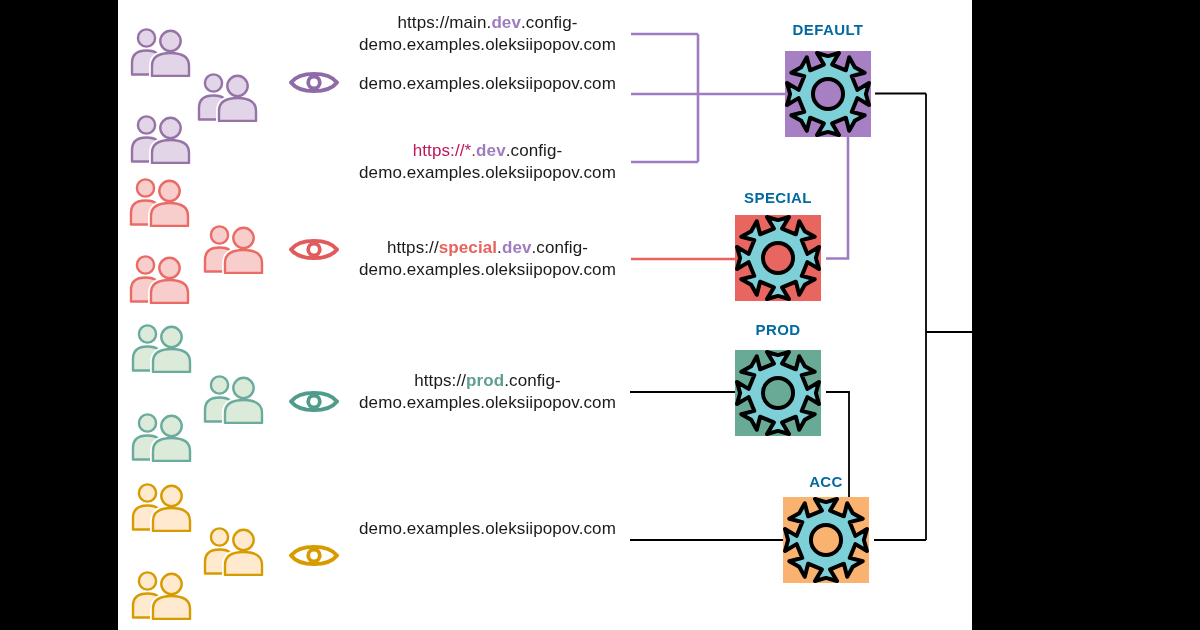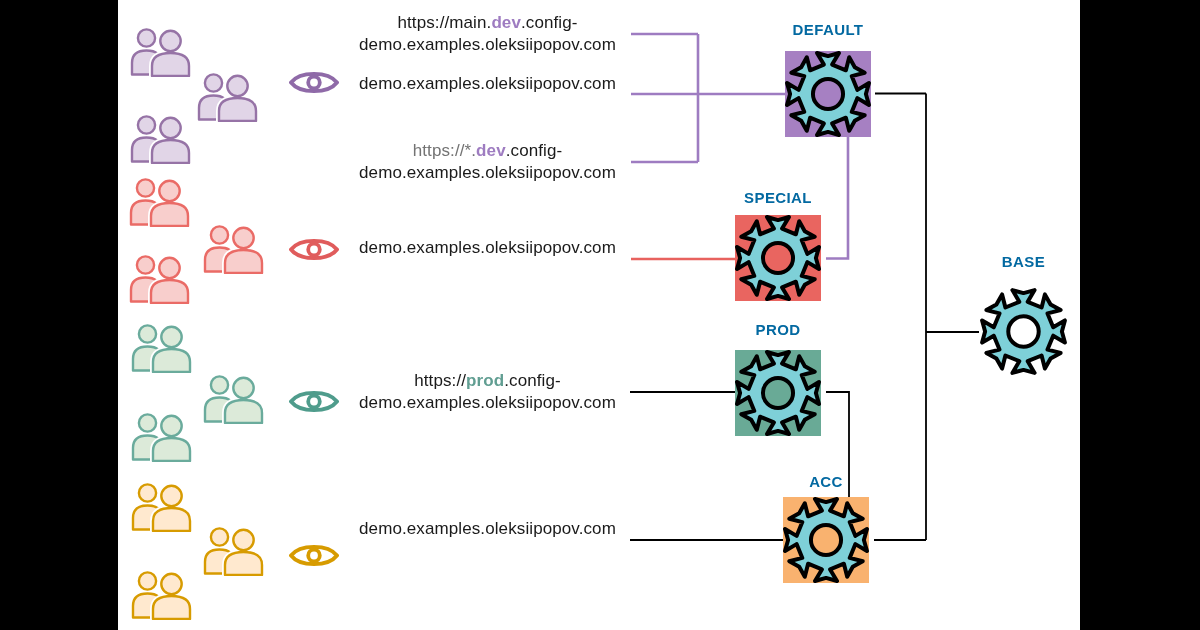"https://main.dev.config-" #canvas { padding-left: none -> 24px; width: 1200px -> 948px }
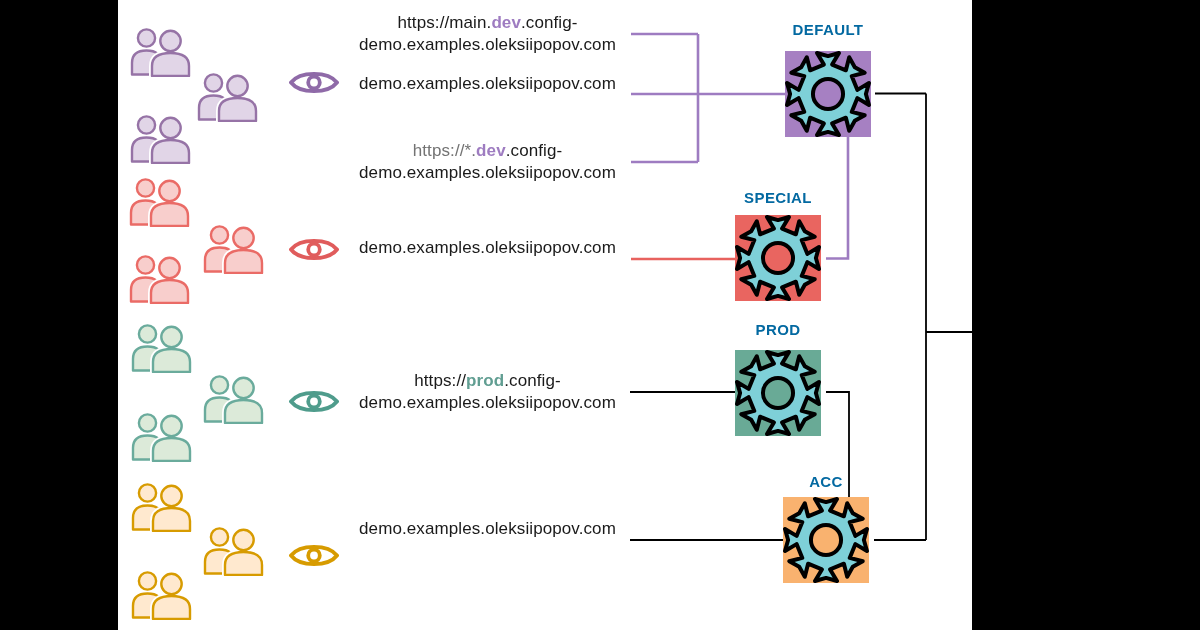"https://*." span { color: #737373 -> #be185d }
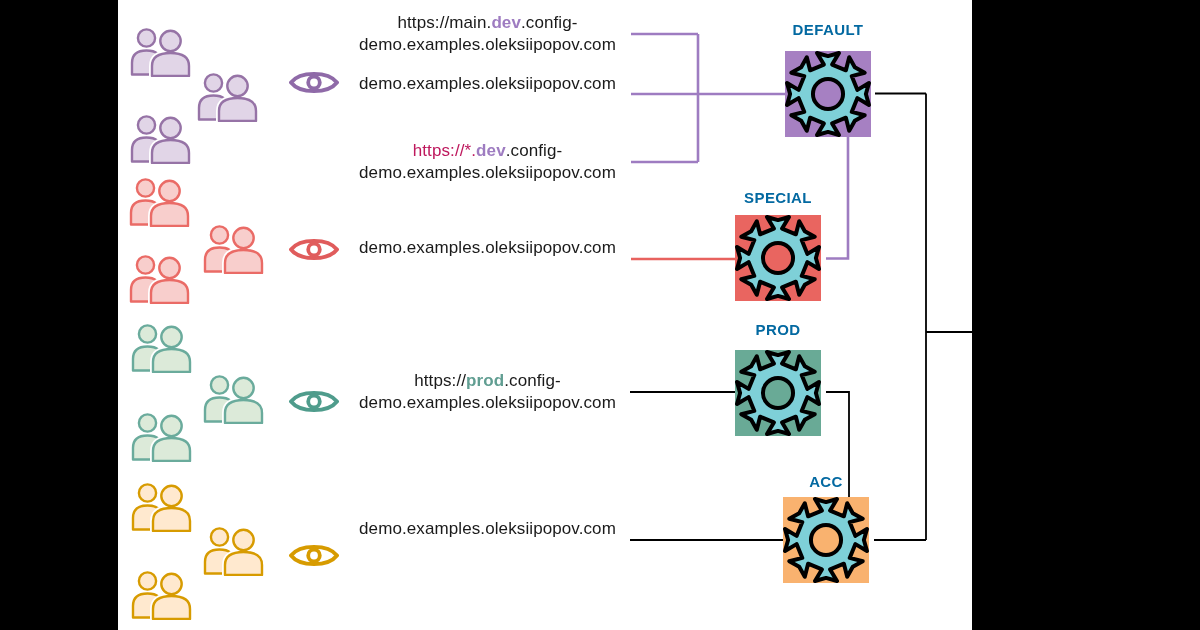"https://special.dev.config-" div.url-line { html: none -> <div><span>https://</span><span>special</span><span>.</span><span>dev</span><span>.config-</span></div> }
